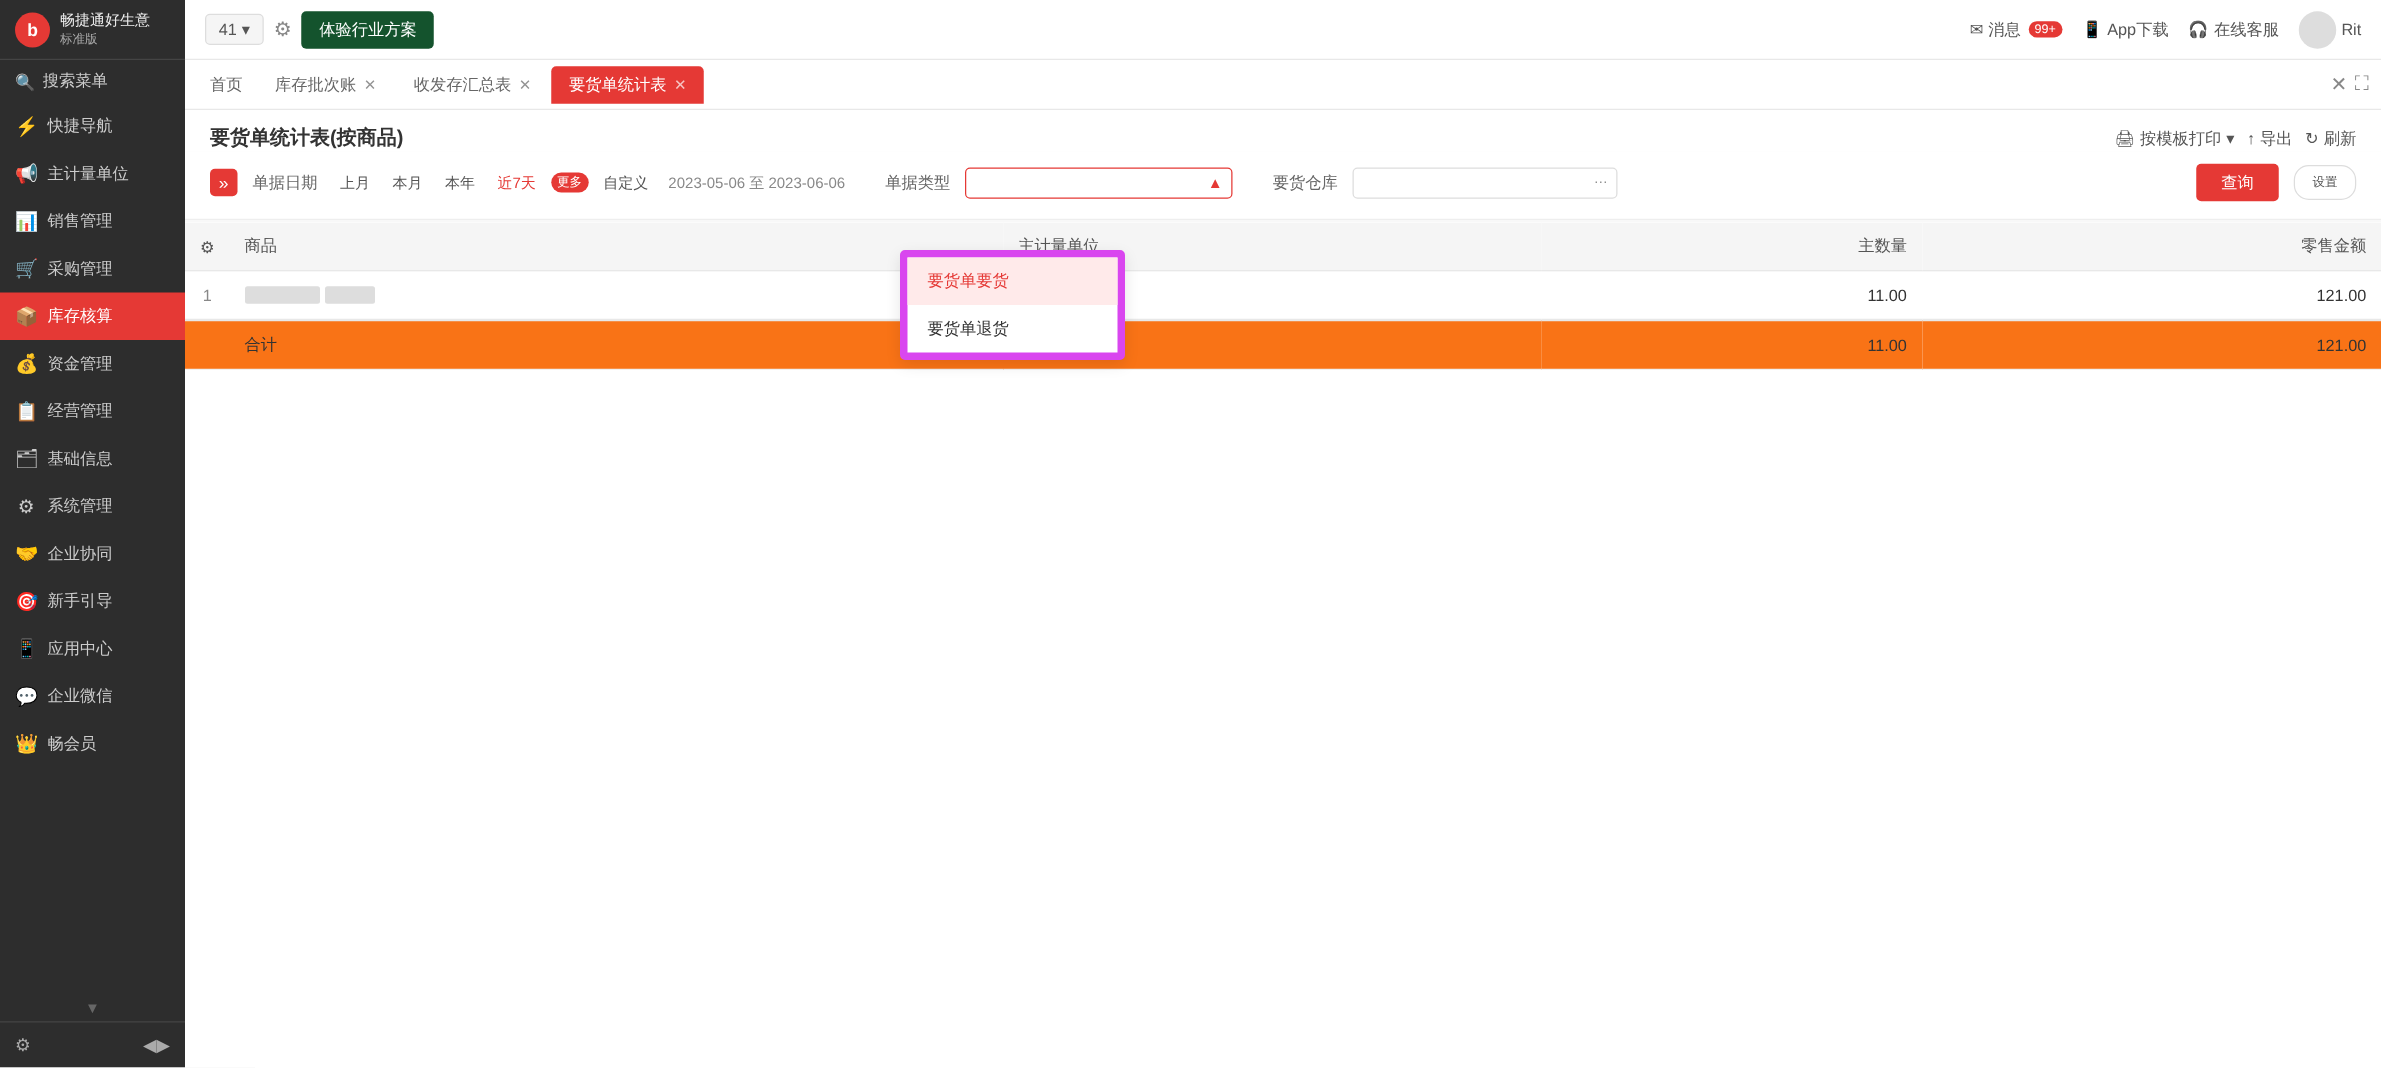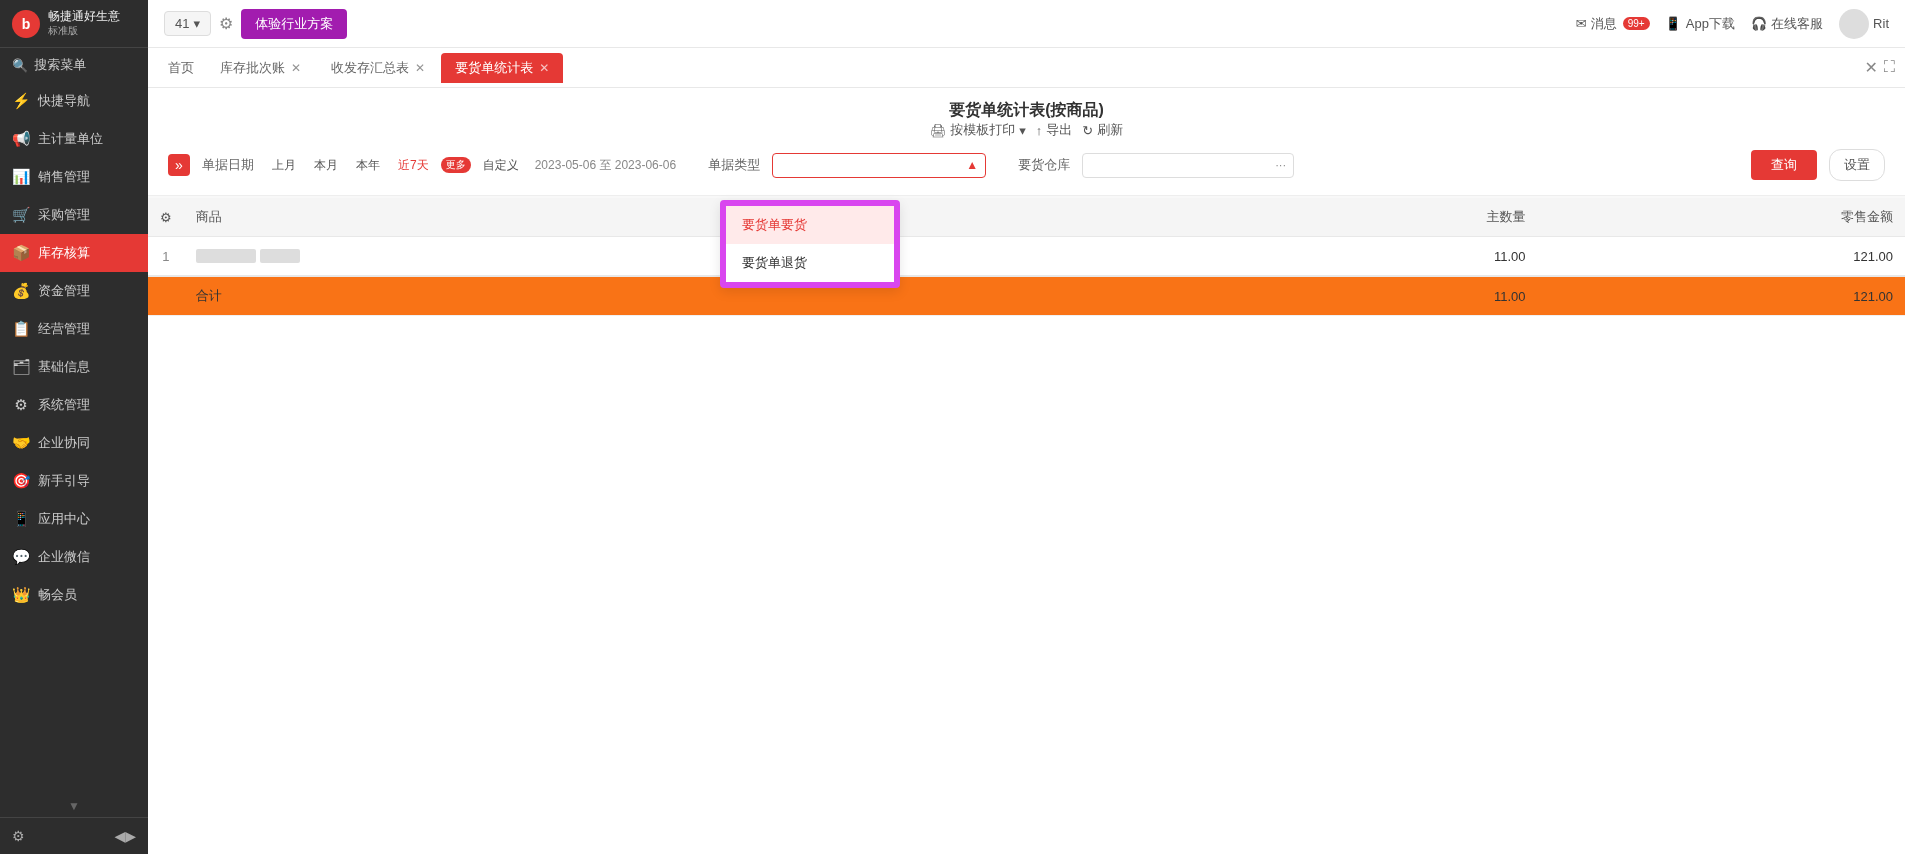"体验行业方案" .trial-btn { background: #a21caf -> #14532d }
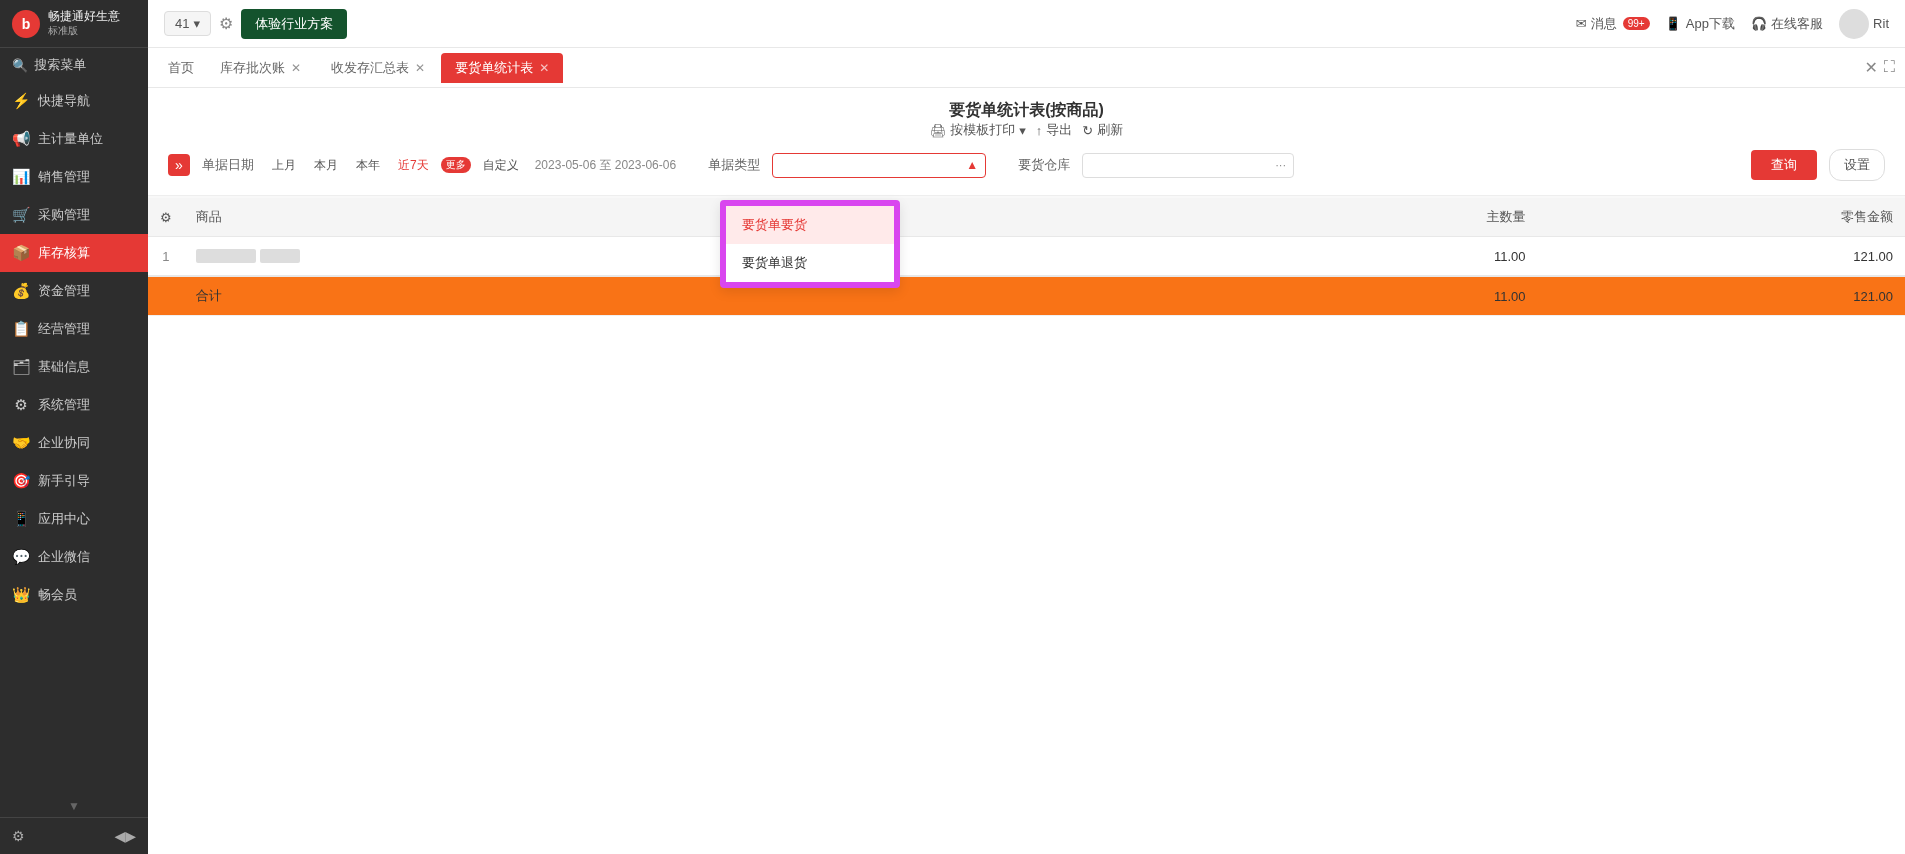"要货单统计表(按商品)" .page-header { flex-direction: column -> none }
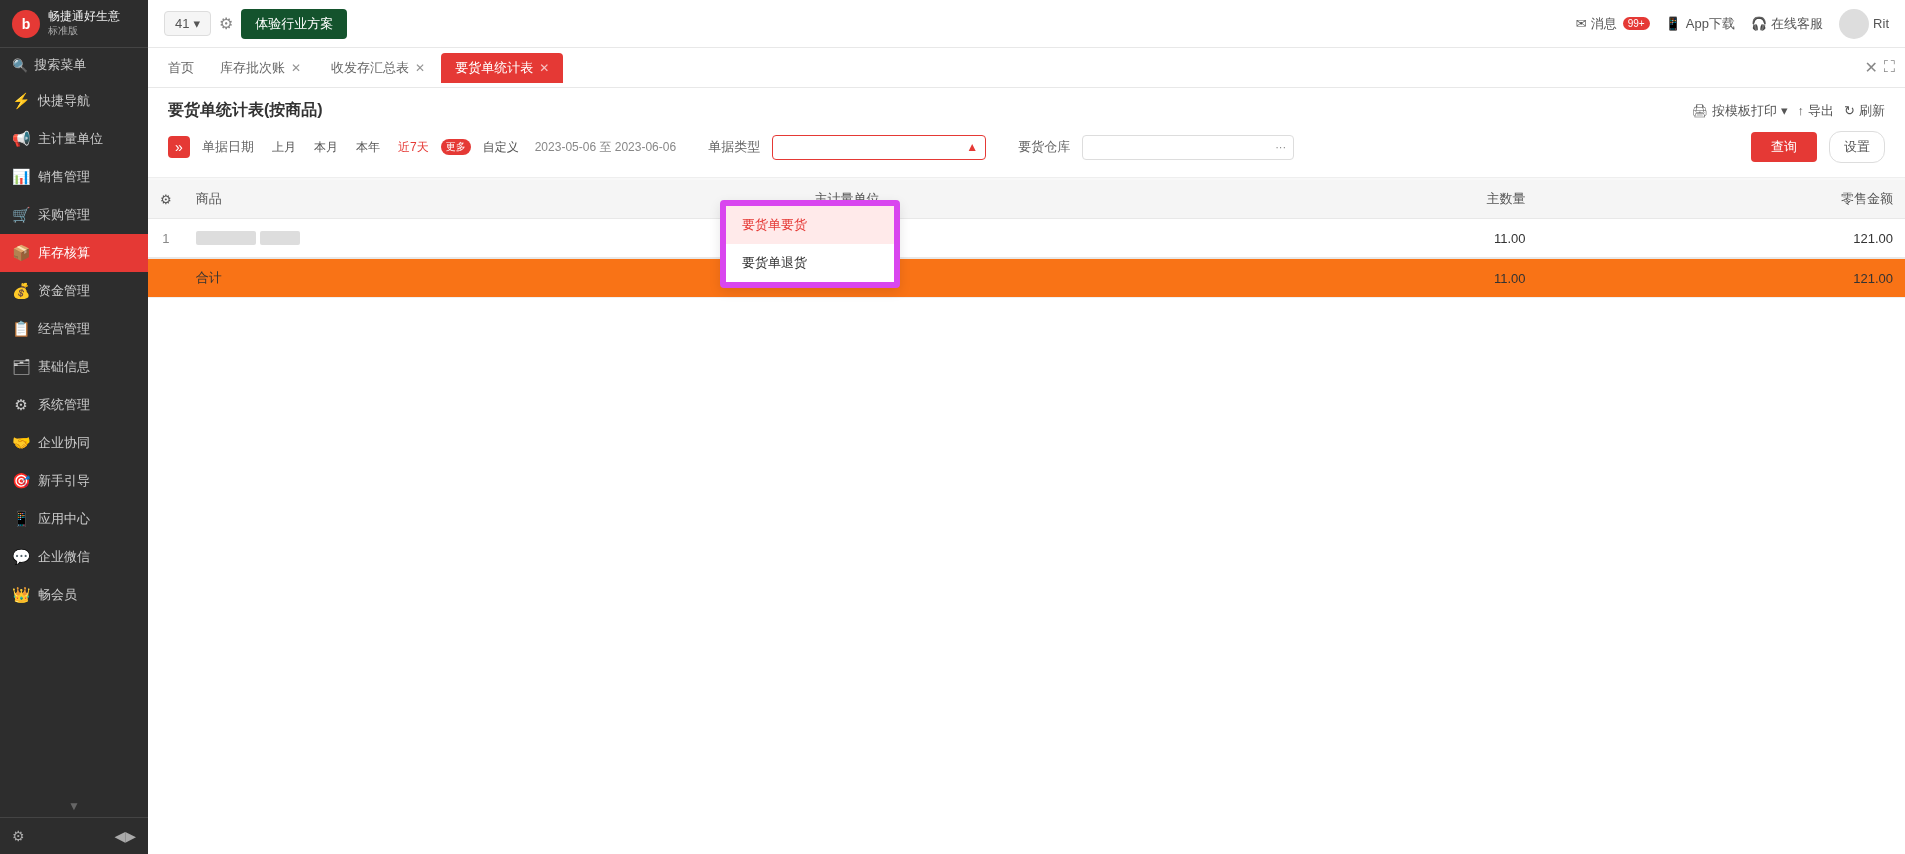"设置" .settings-row-btn { font-size: 13px -> 10px }
